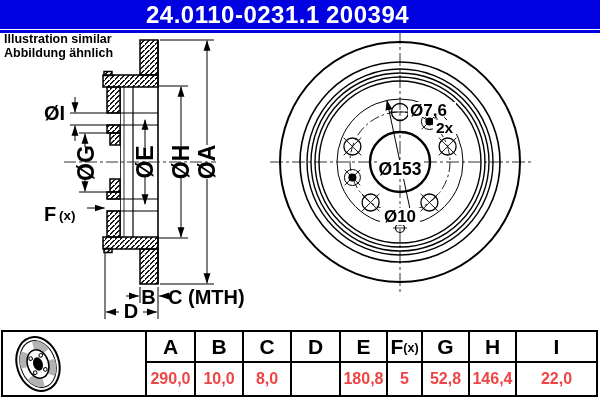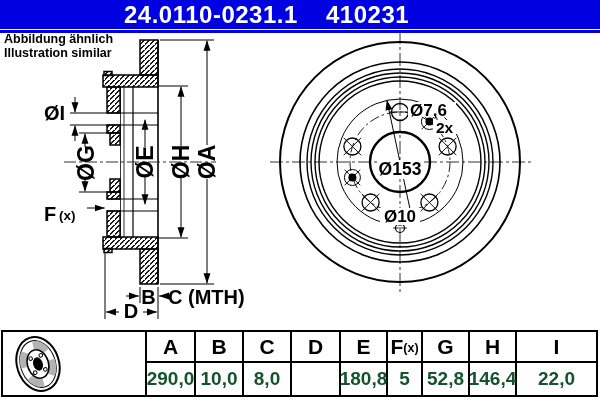"24.0110-0231.1" .pn.part { left: 124px -> 146px }
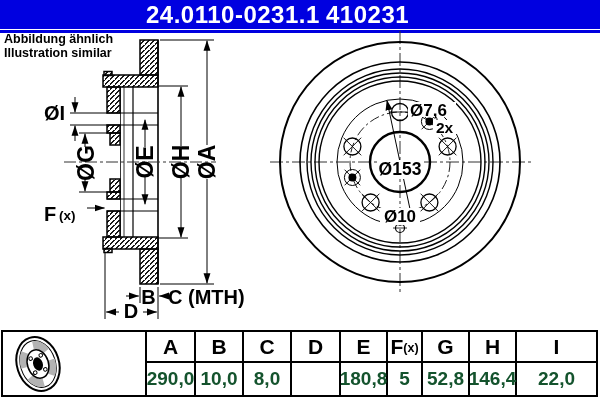"410231" span.pn { text: 410231 -> 200394 }
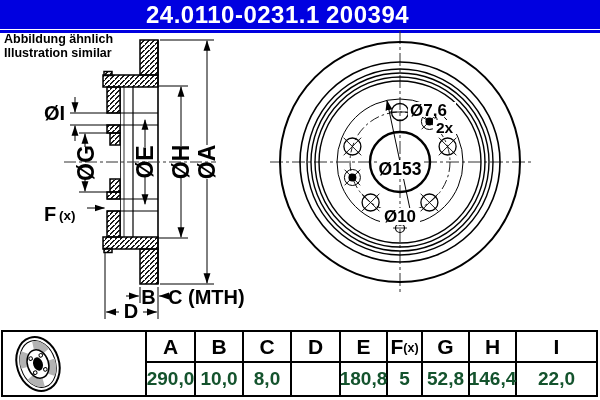"Abbildung ähnlich" div { order: before "Illustration similar" -> after "Illustration similar" }
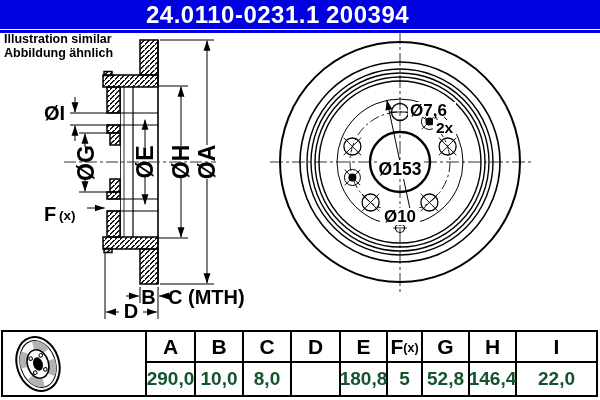"290,0" .td { color: #14532d -> #ef4444; font-size: 19px -> 16px }
